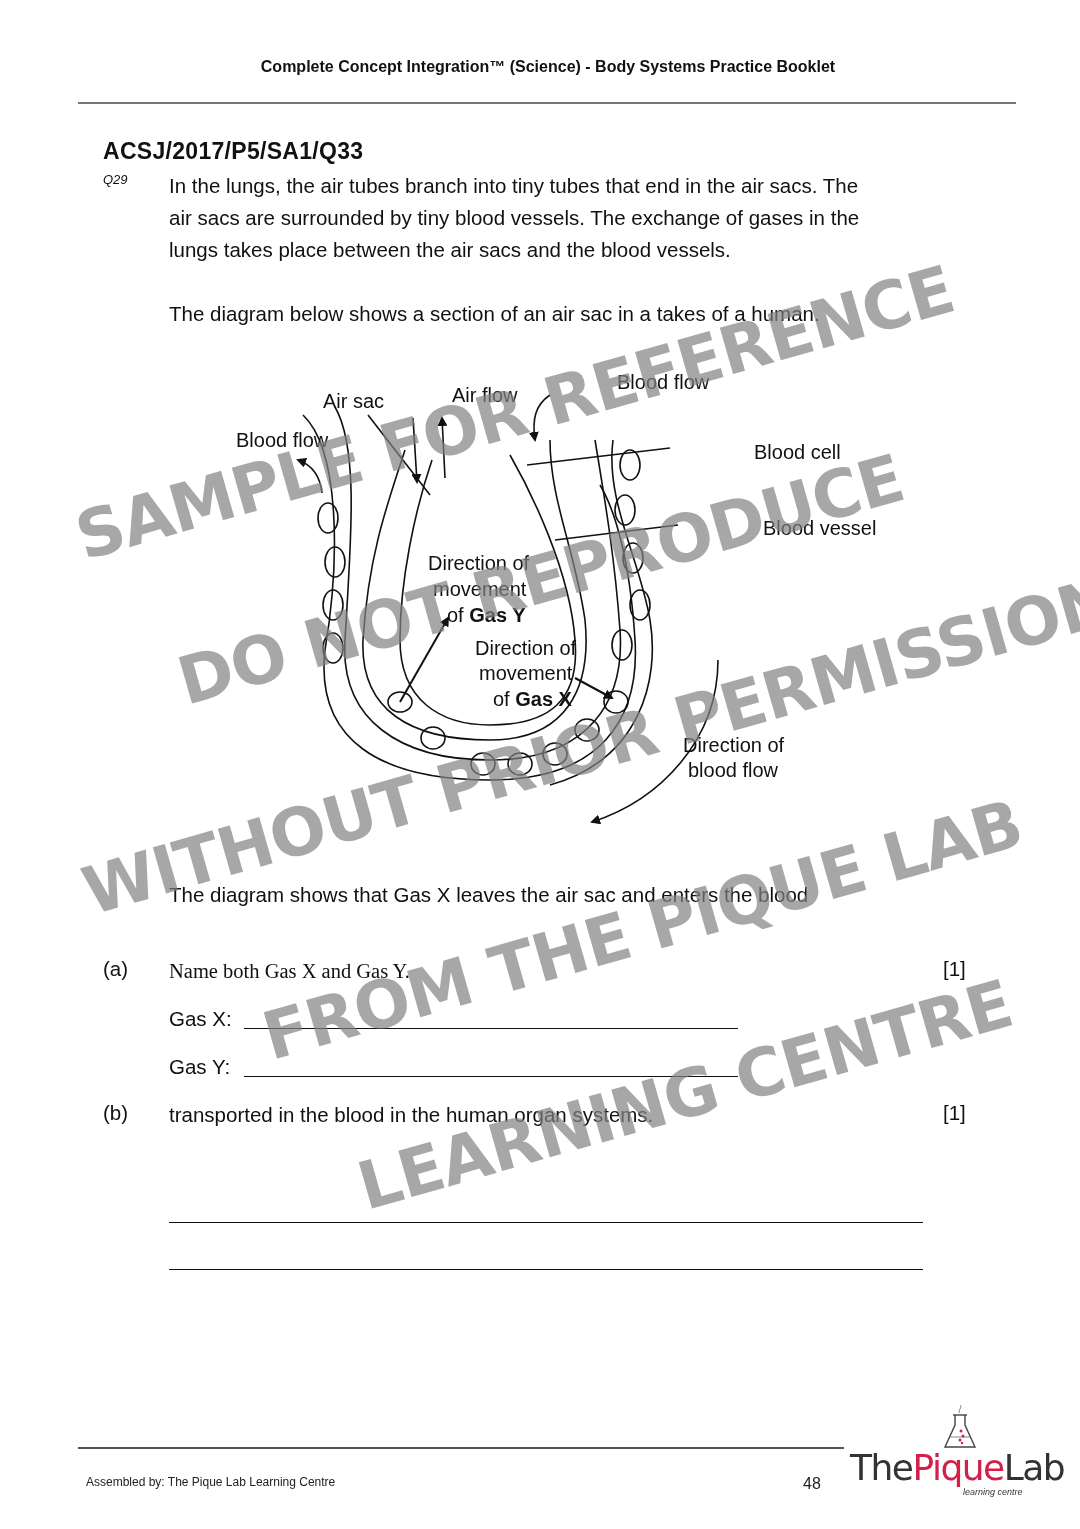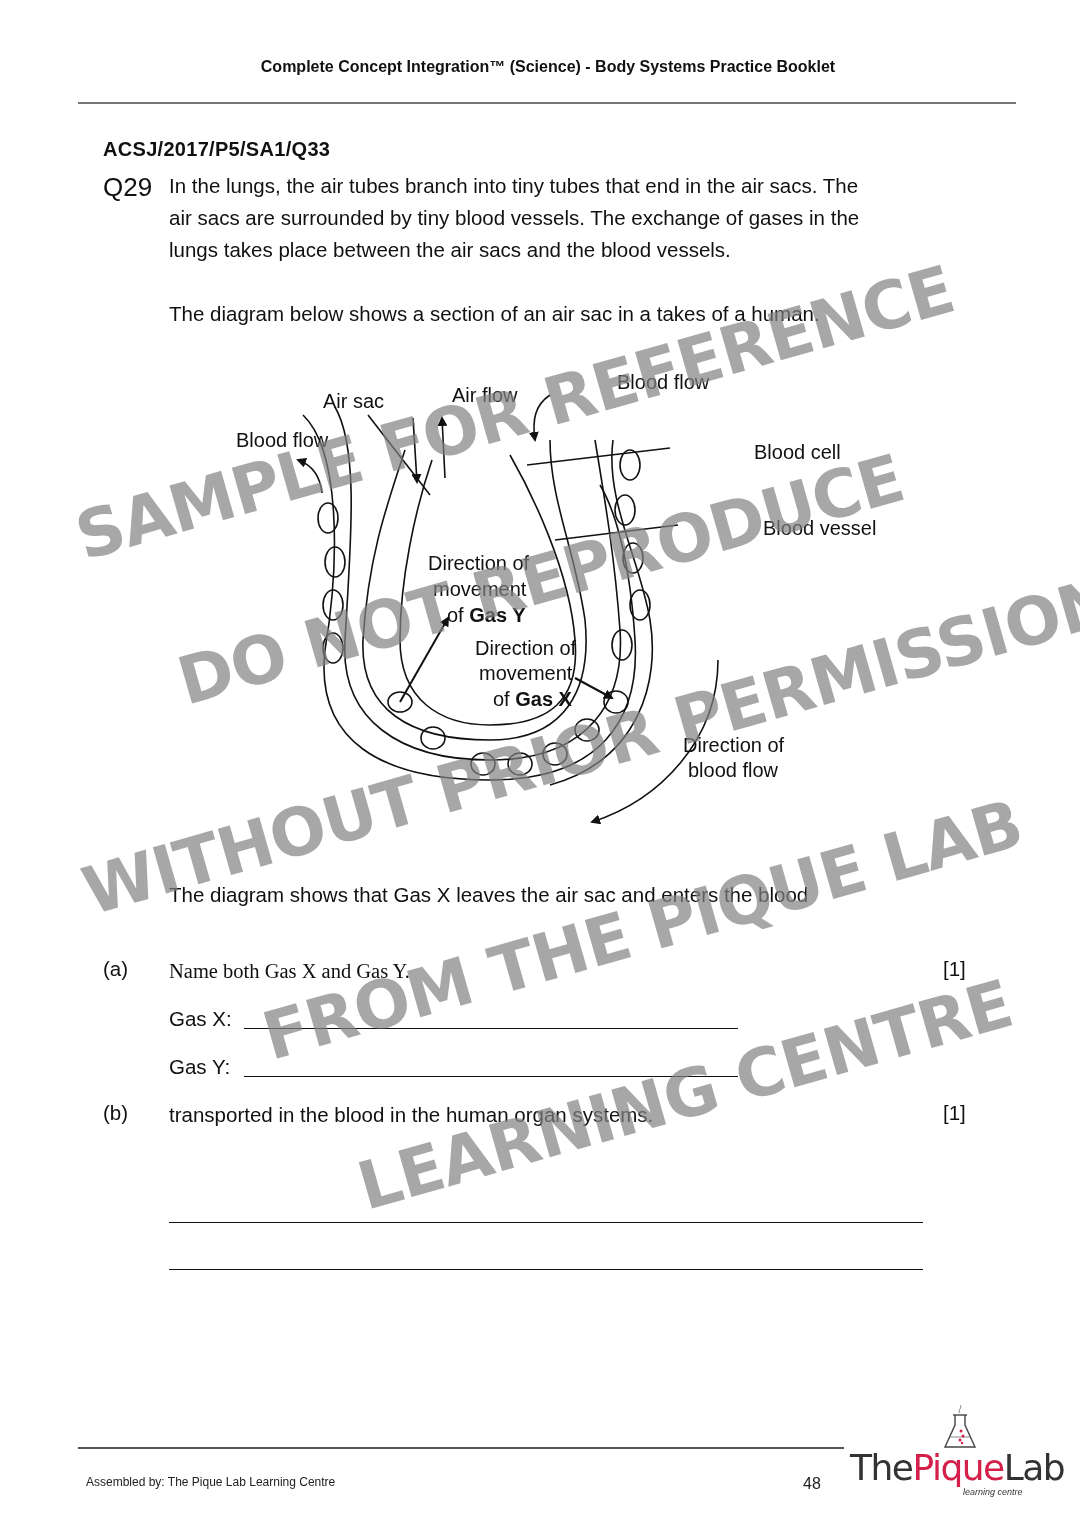"ACSJ/2017/P5/SA1/Q33" .qid { font-size: 20px -> 23px }
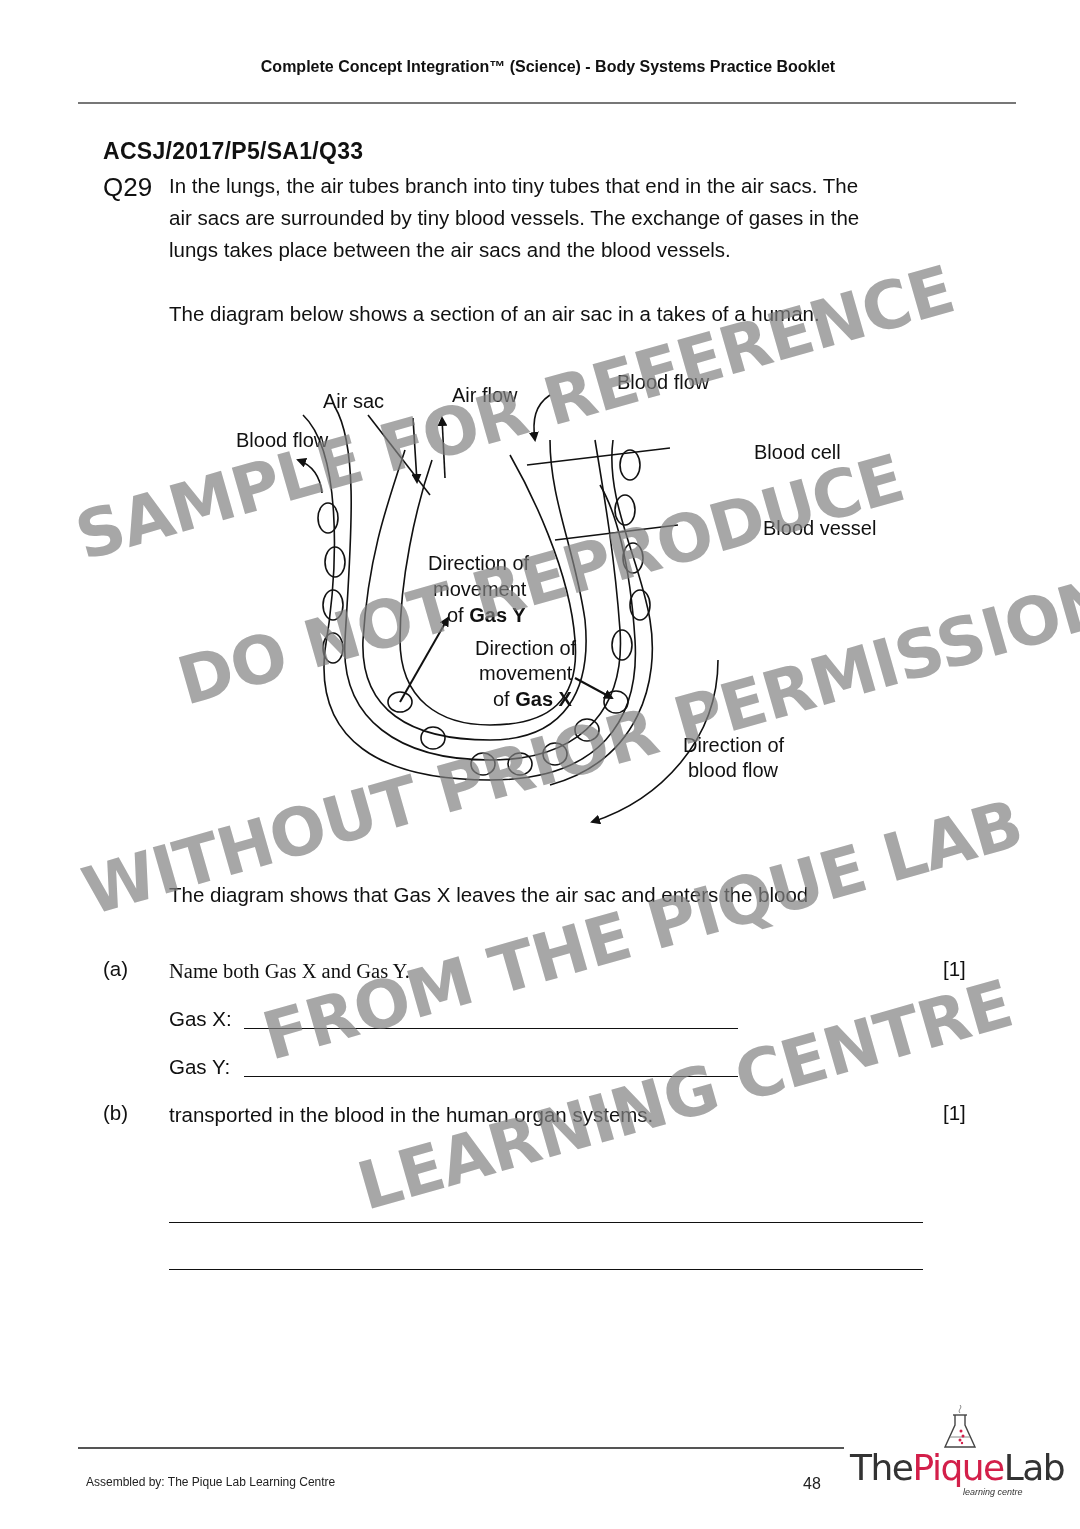"Q29" .qnum { font-size: 26px -> 13px; font-style: none -> italic }
